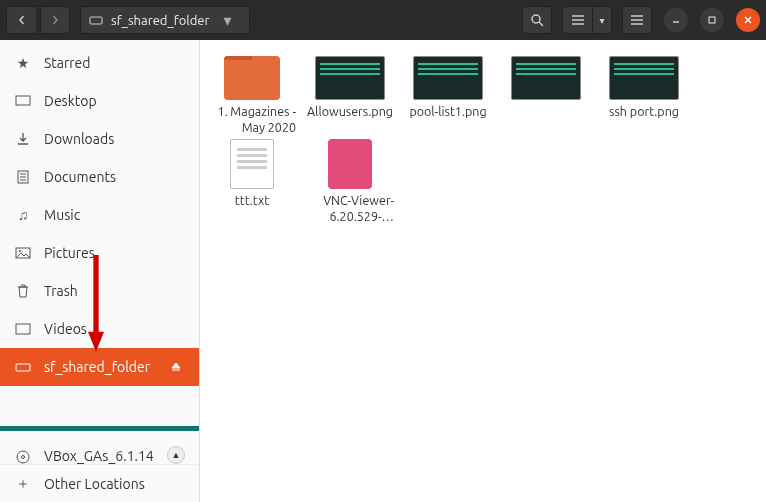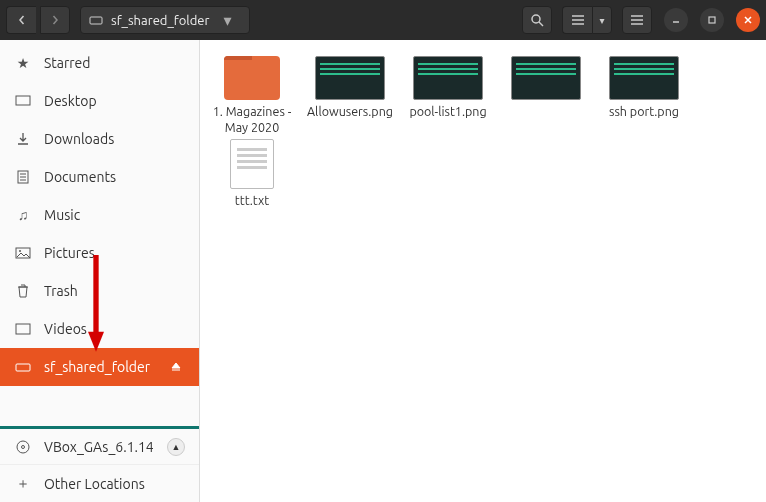"1. Magazines - May 2020" .file { text-align: center -> right }
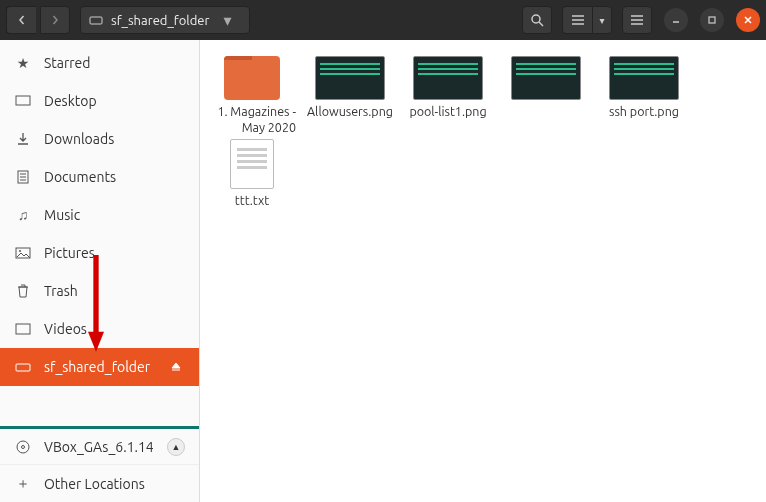"VNC-Viewer-6.20.529-…" div.file { html: none -> <div> <div></div> <div>VNC-Viewer-6.20.529-…</div> </div> }
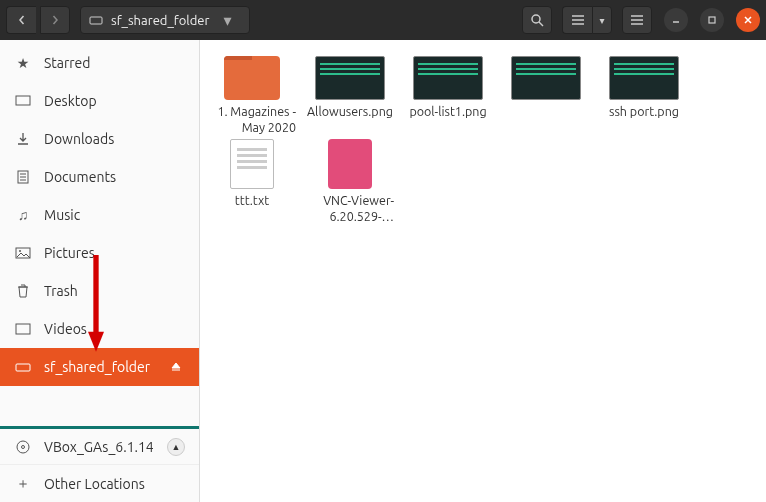"VBox_GAs_6.1.14" div.side-item { align-items: none -> flex-end; border-top: 3px solid #0f766e -> 5px solid #0f766e }
